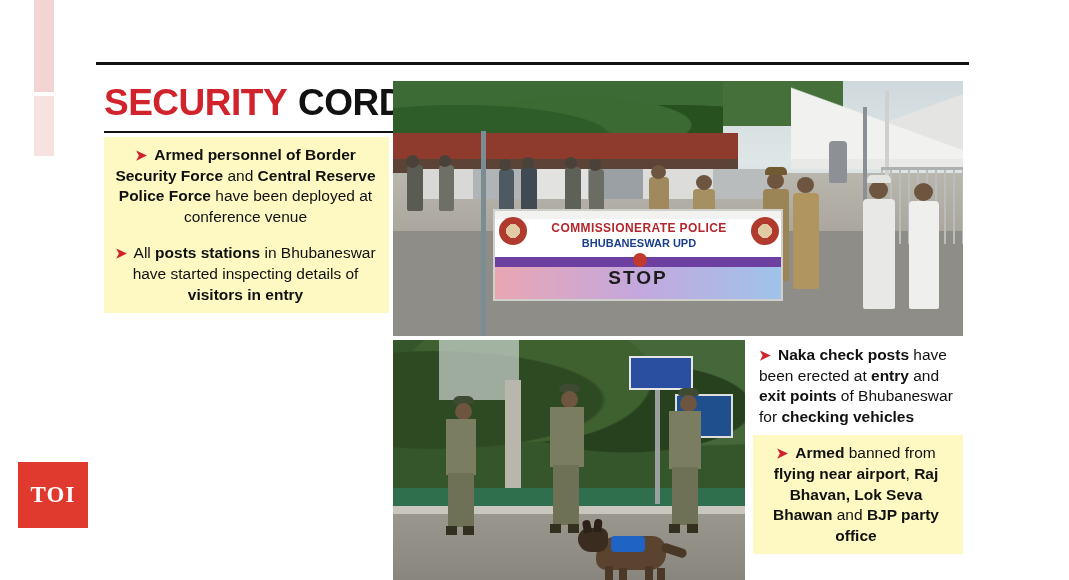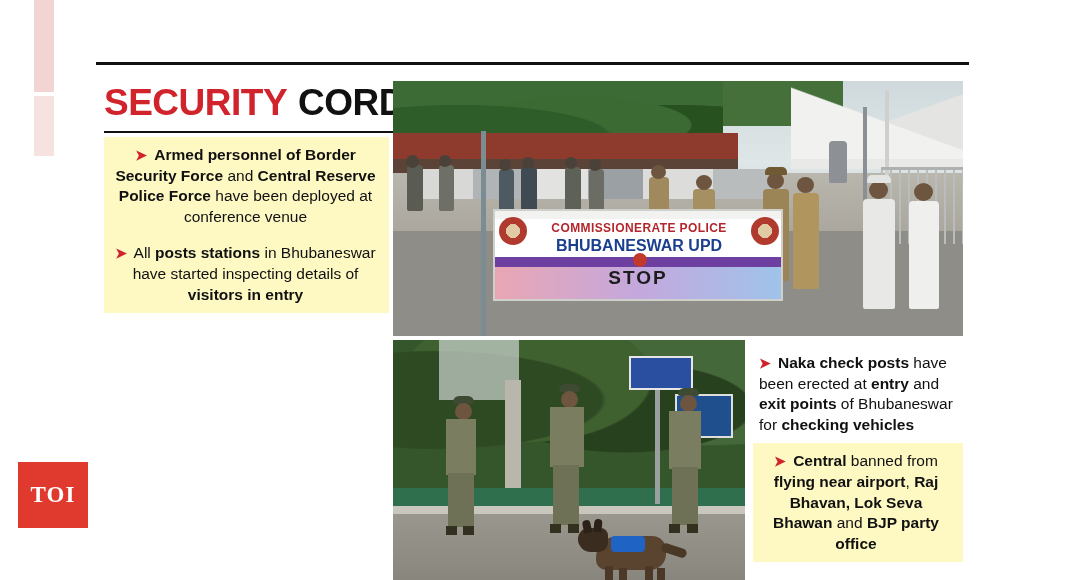"BHUBANESWAR UPD" .p1-bartext2 { font-size: 16px -> 11px }
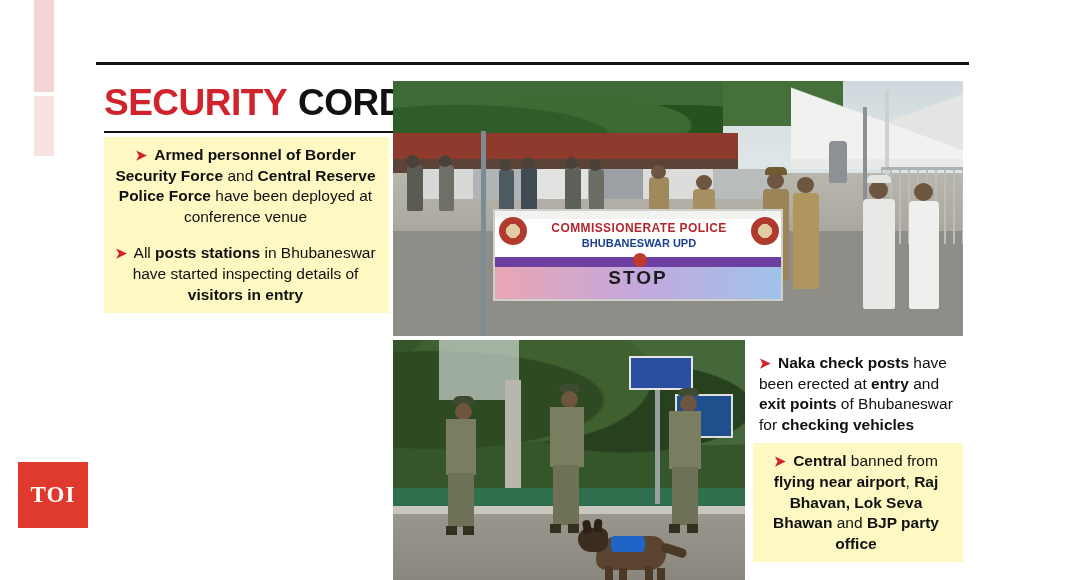"➤ Naka check posts have" .right-col { top: 280px -> 272px }
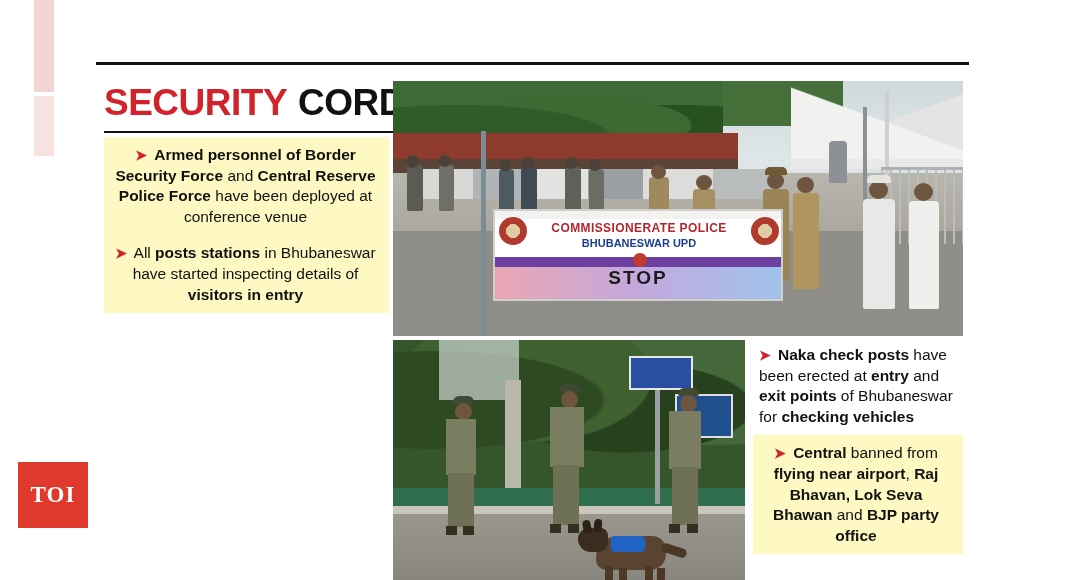"Central" b { text: Central -> Armed }
